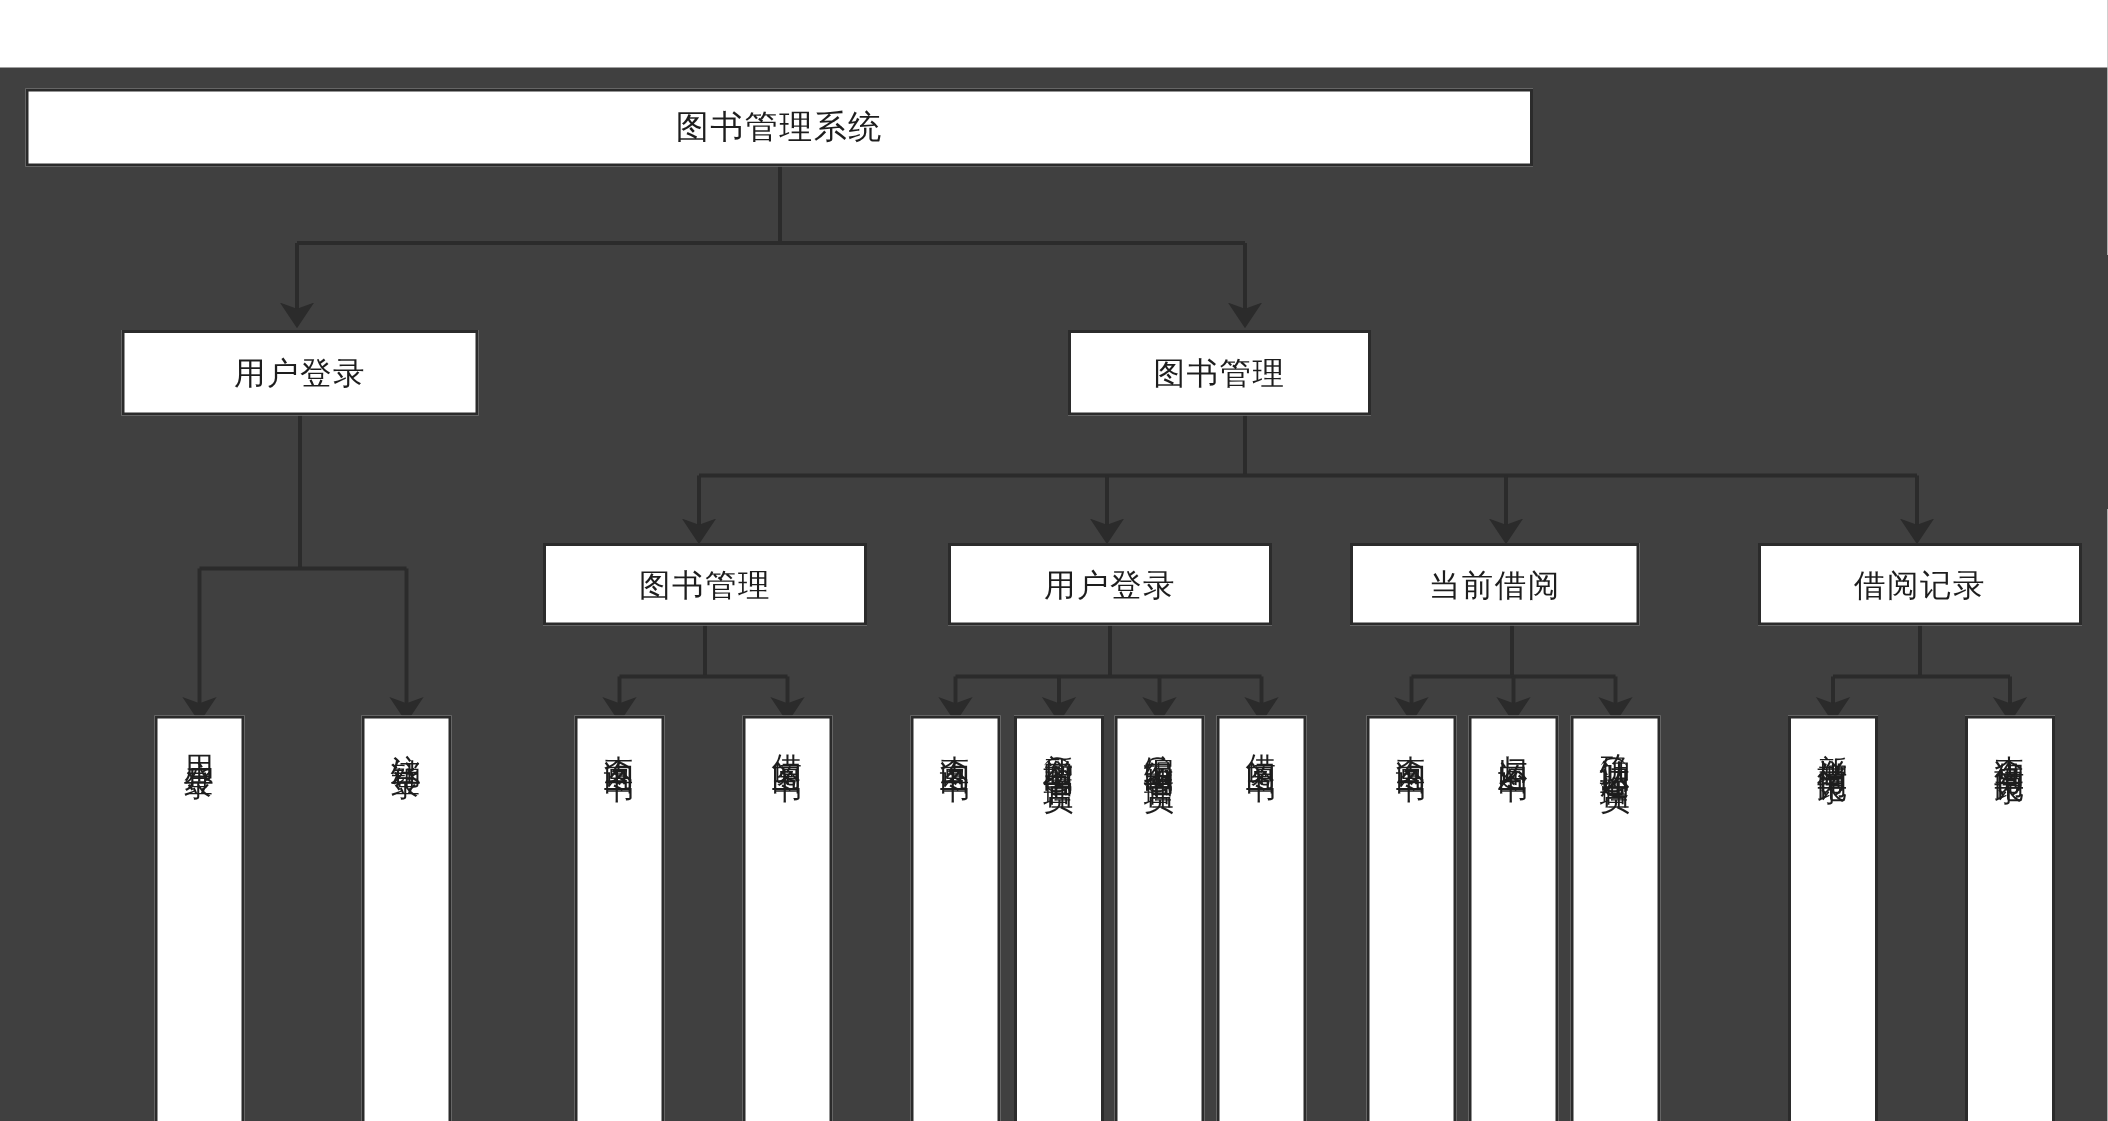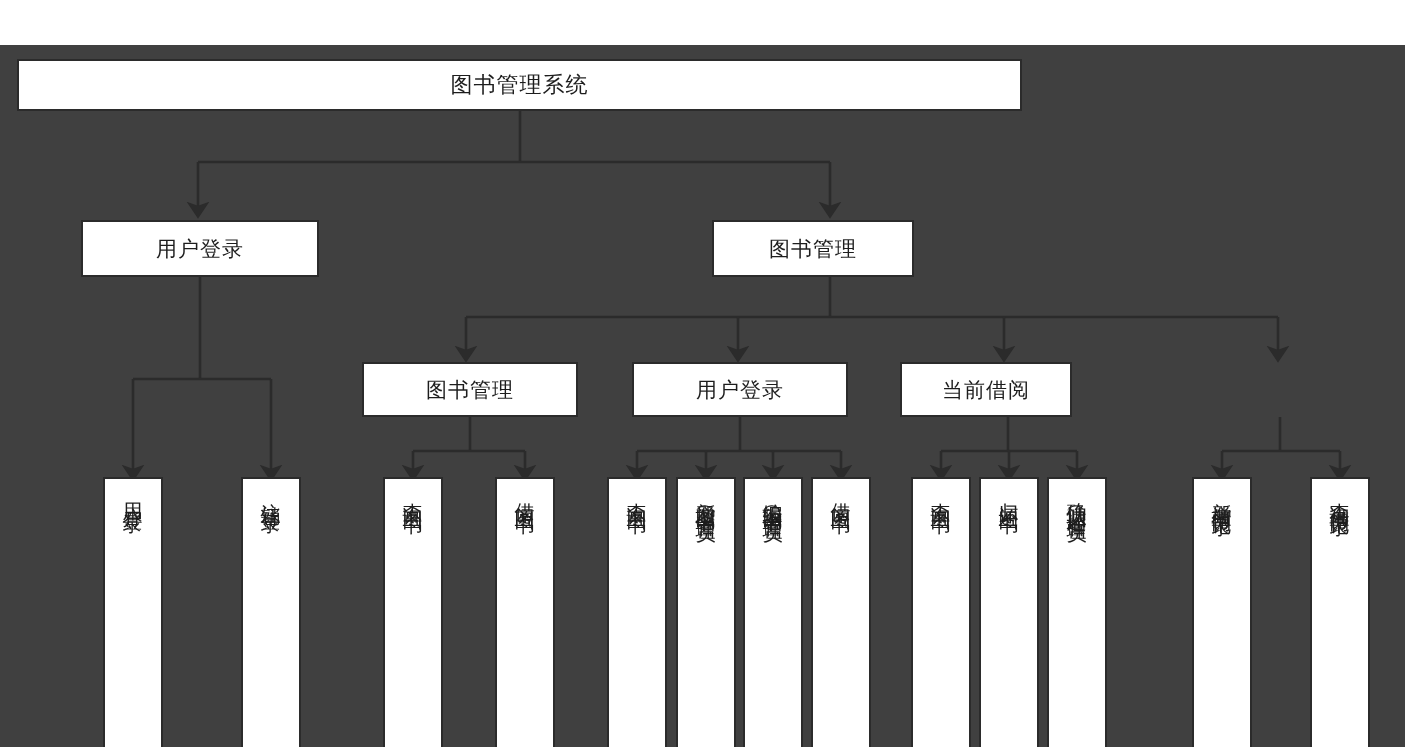"当前借阅" div.node { width: 172px -> 193px }
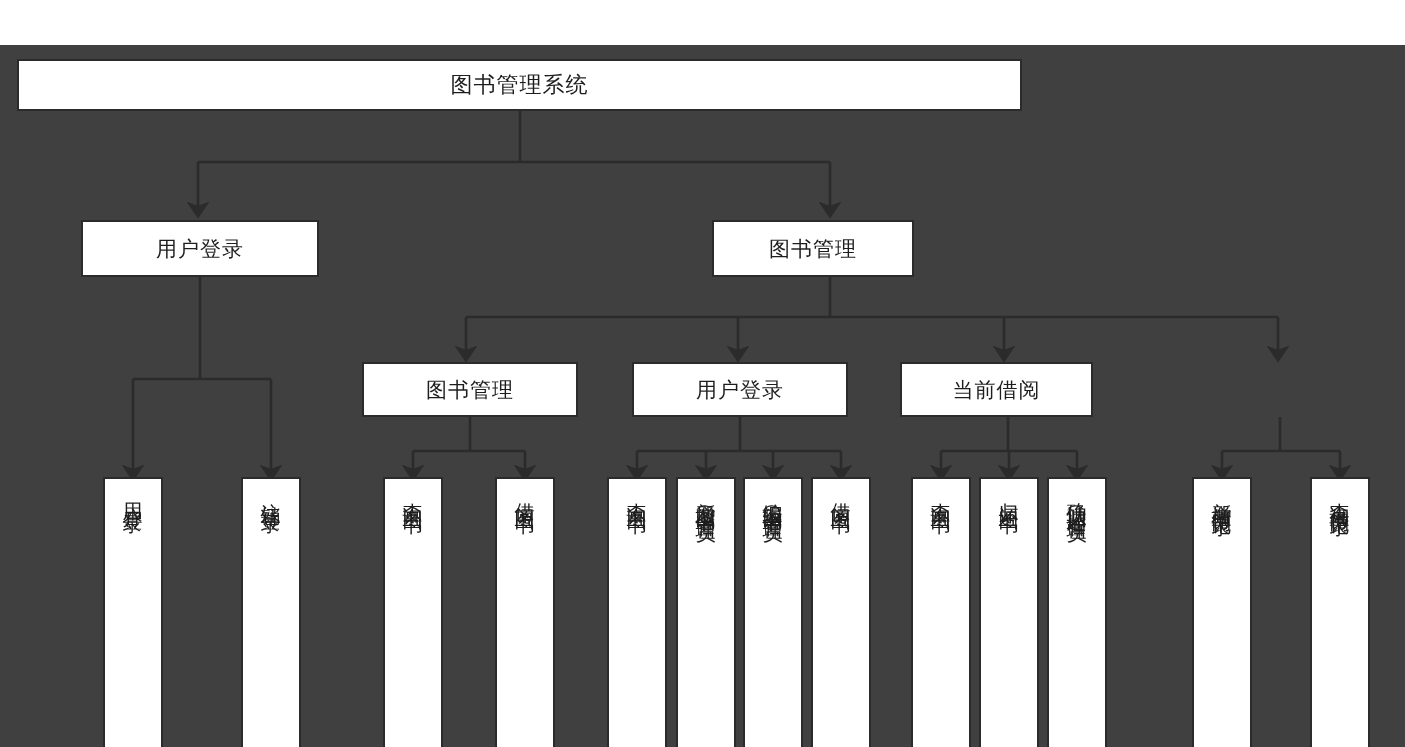"借阅记录" div.node { html: none -> <div> <span>借阅记录</span> </div> }
